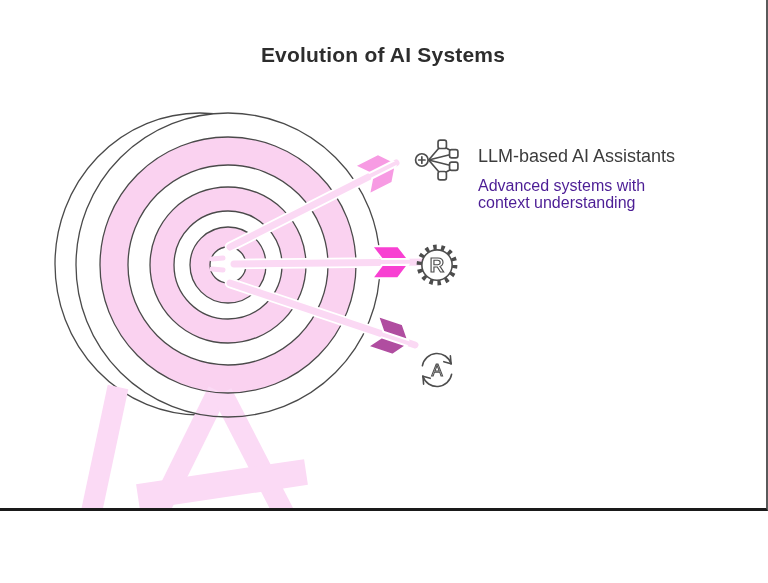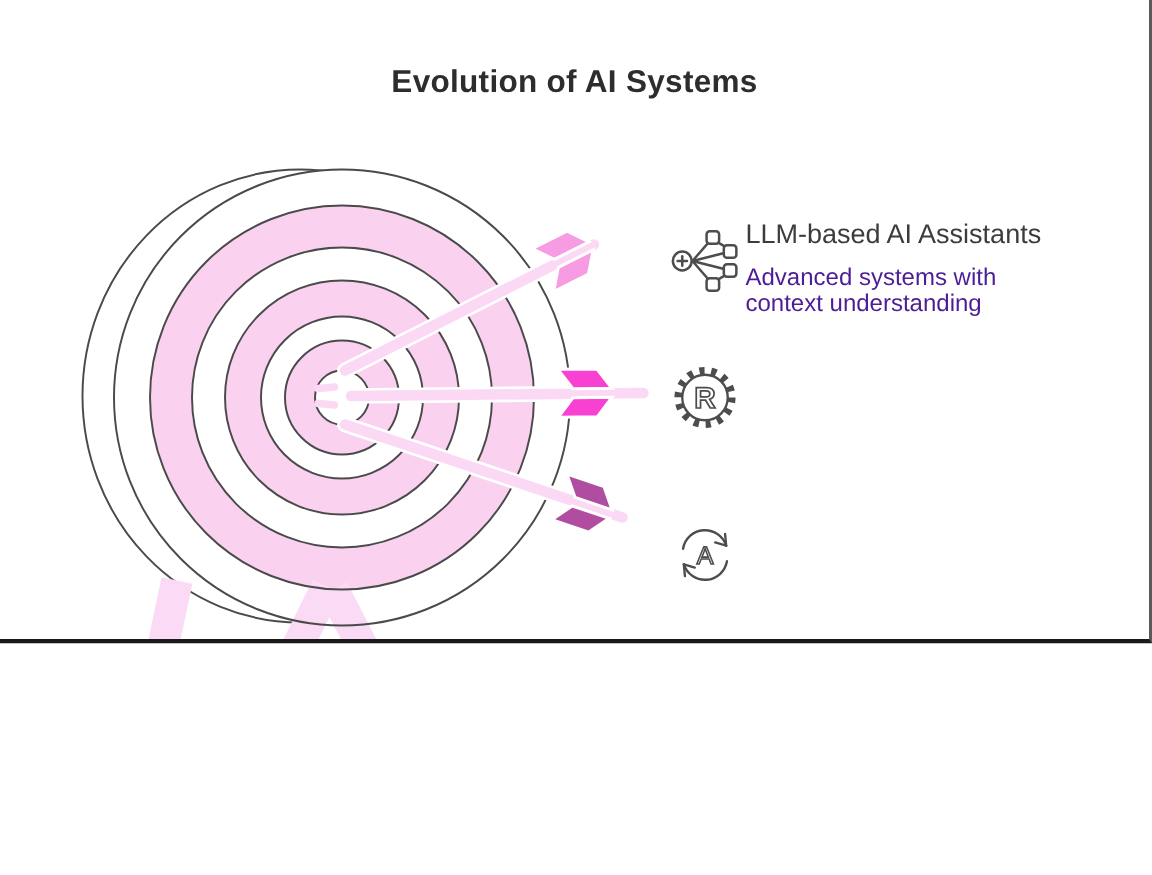"Evolution of AI Systems" #page { height: 429px -> 511px }
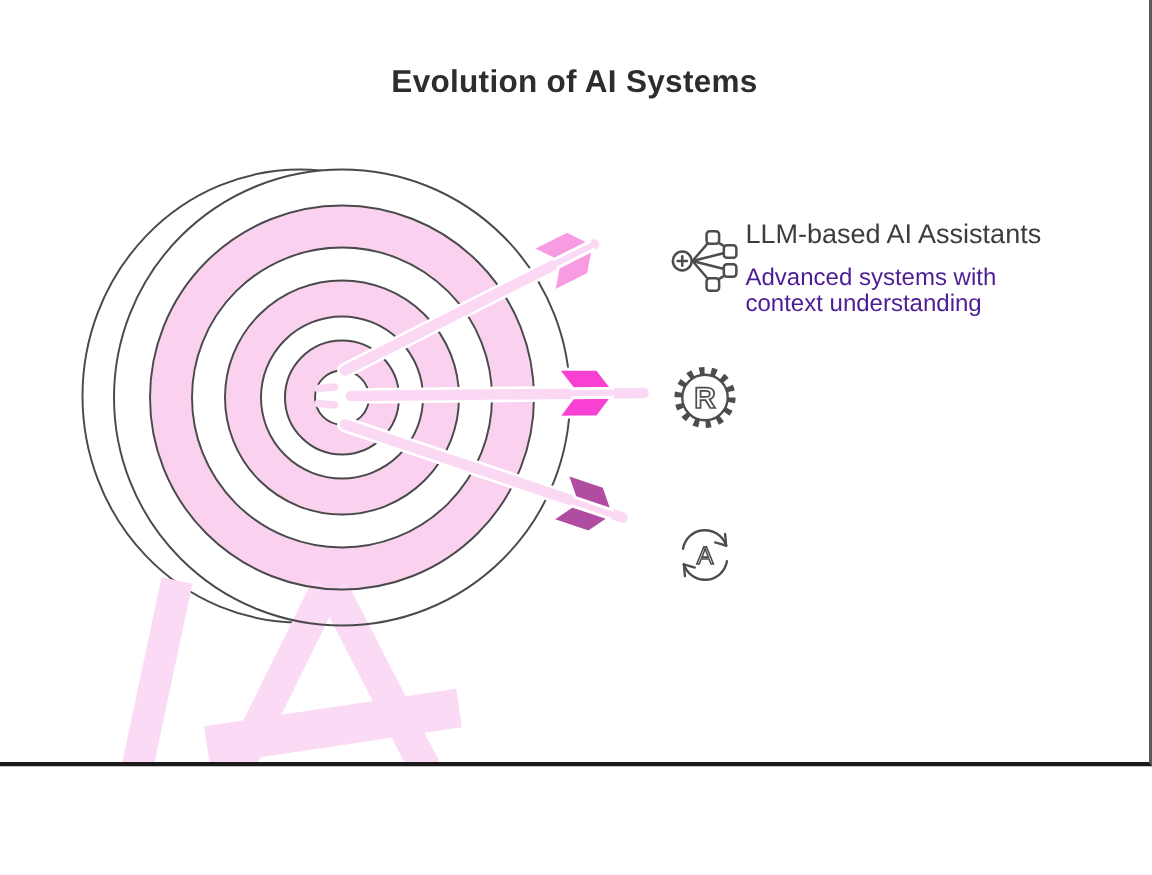"LLM-based AI Assistants" .item { align-items: center -> flex-start; gap: 4px -> 18px; left: 447px -> 414px }
